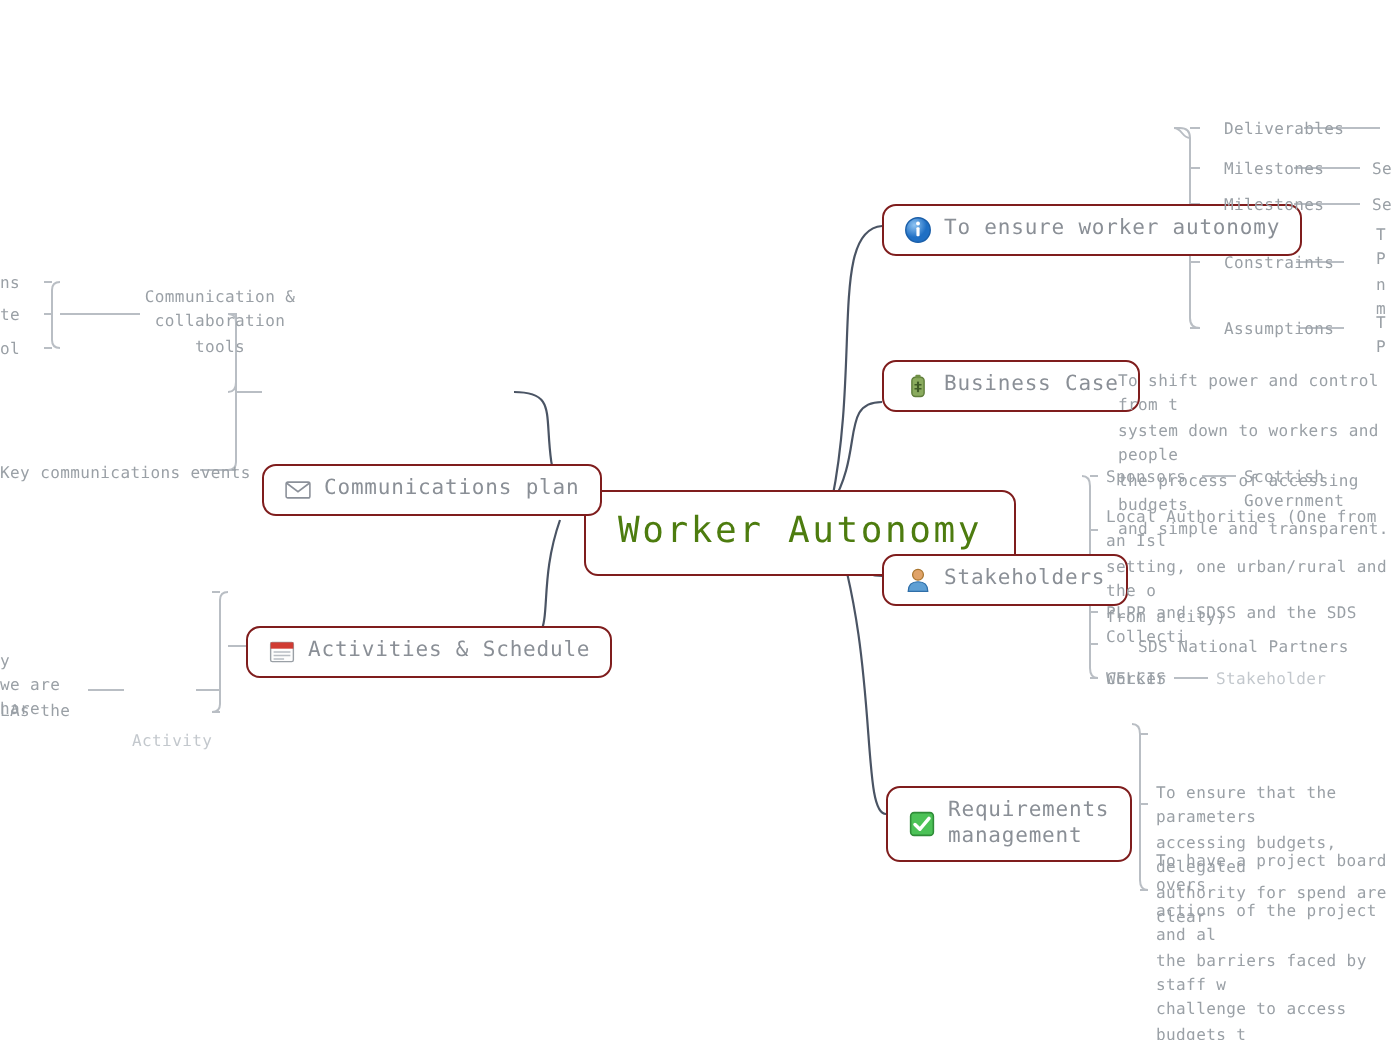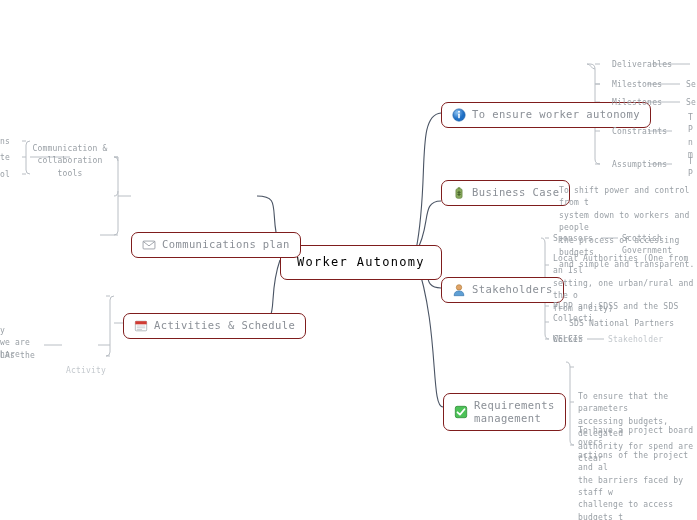"Communication &" div.leaf { padding-left: none -> 40px }
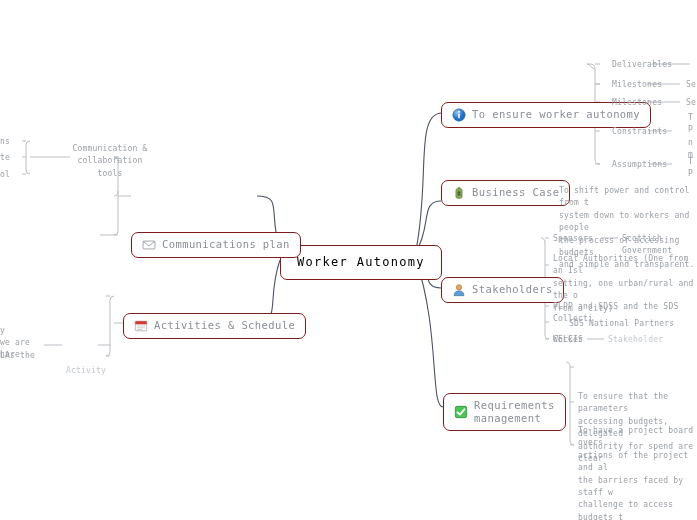"Key communications events" div.leaf { html: none -> <div>Key communications events</div> }
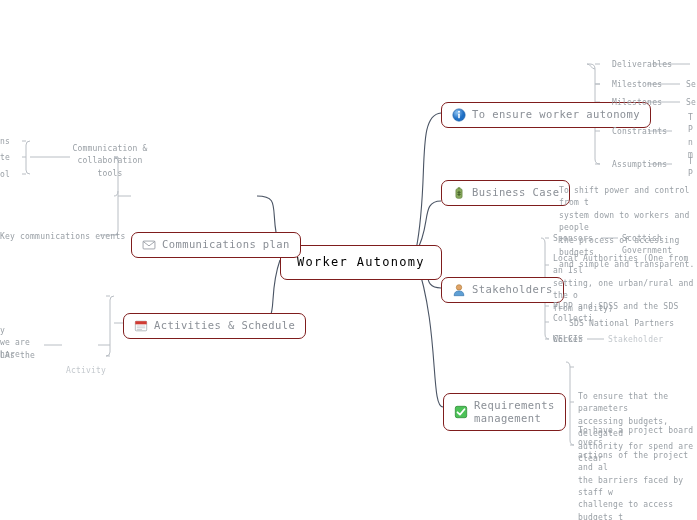"Worker Autonomy" .node.central { color: #000000 -> #4d7c0f; font-size: 12px -> 18px; margin-left: none -> 12px }
